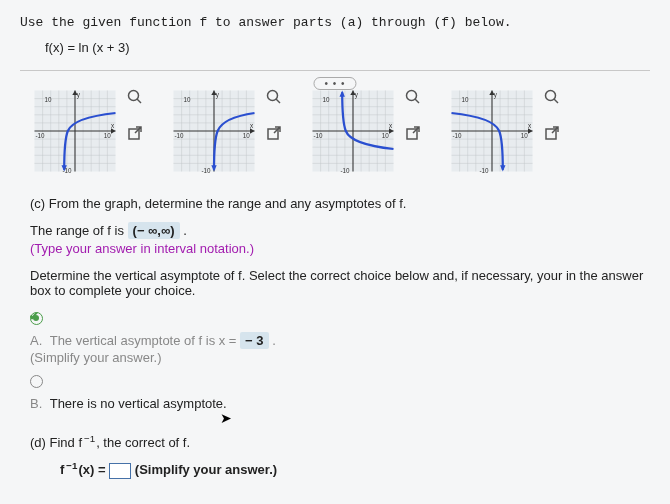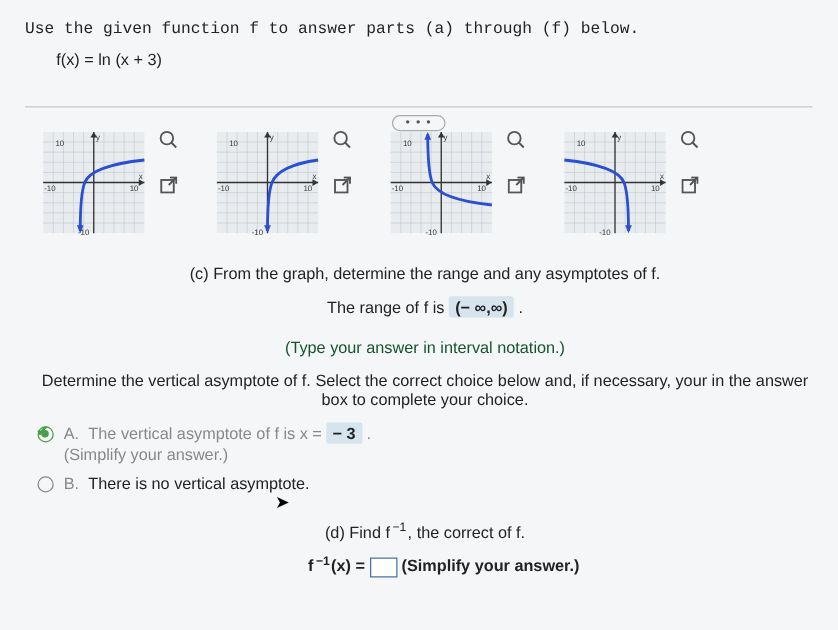"f(x) = ln (x +" .func-def { margin-bottom: 30px -> 15px }
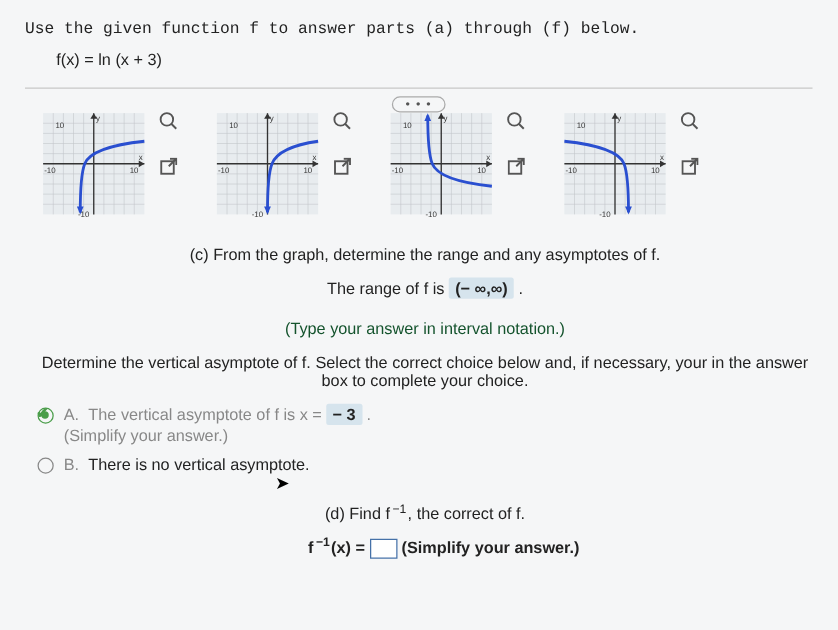"(c) From the graph, determine" .section { text-align: center -> none }
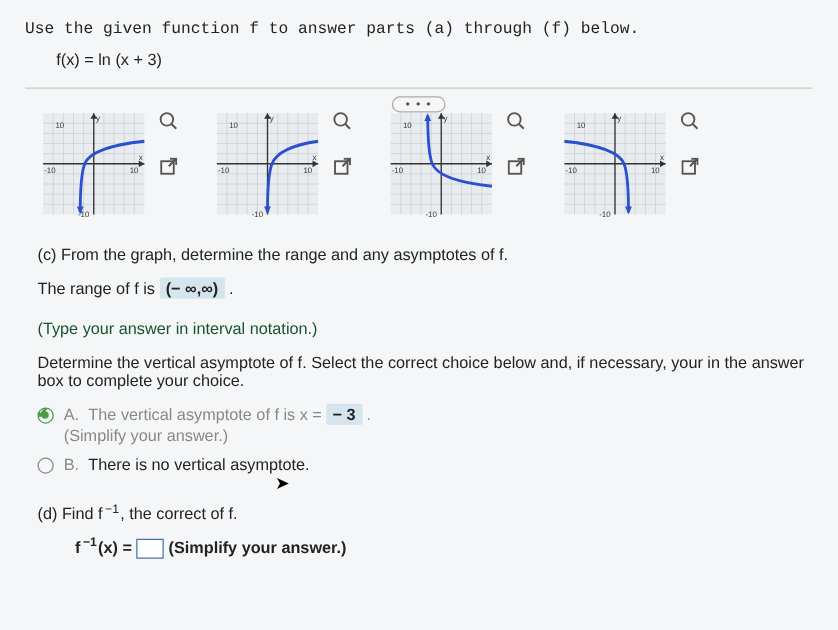"(Type your answer in interval" .hint { color: #14532d -> #a21caf; margin-top: 17px -> 3px }
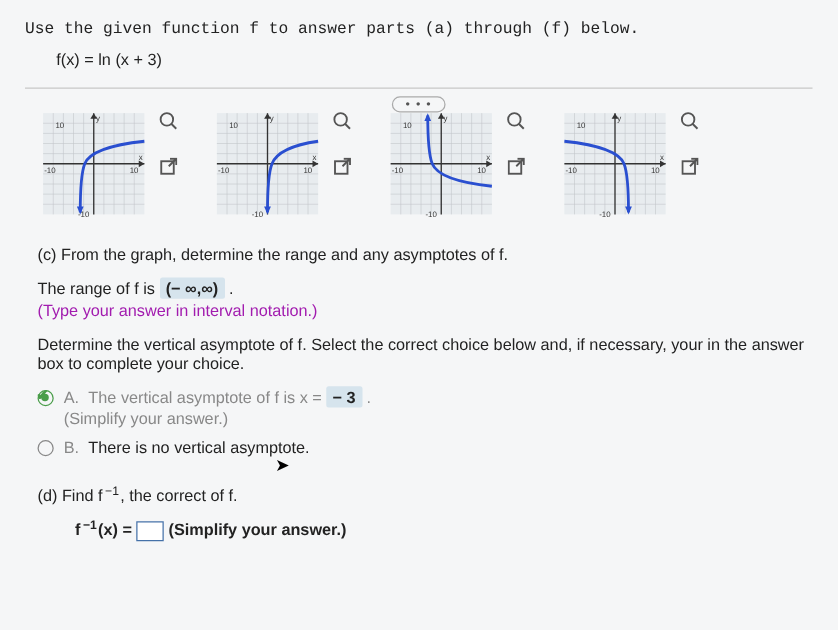"A. The vertical asymptote of" .choice-row { flex-direction: none -> column }
